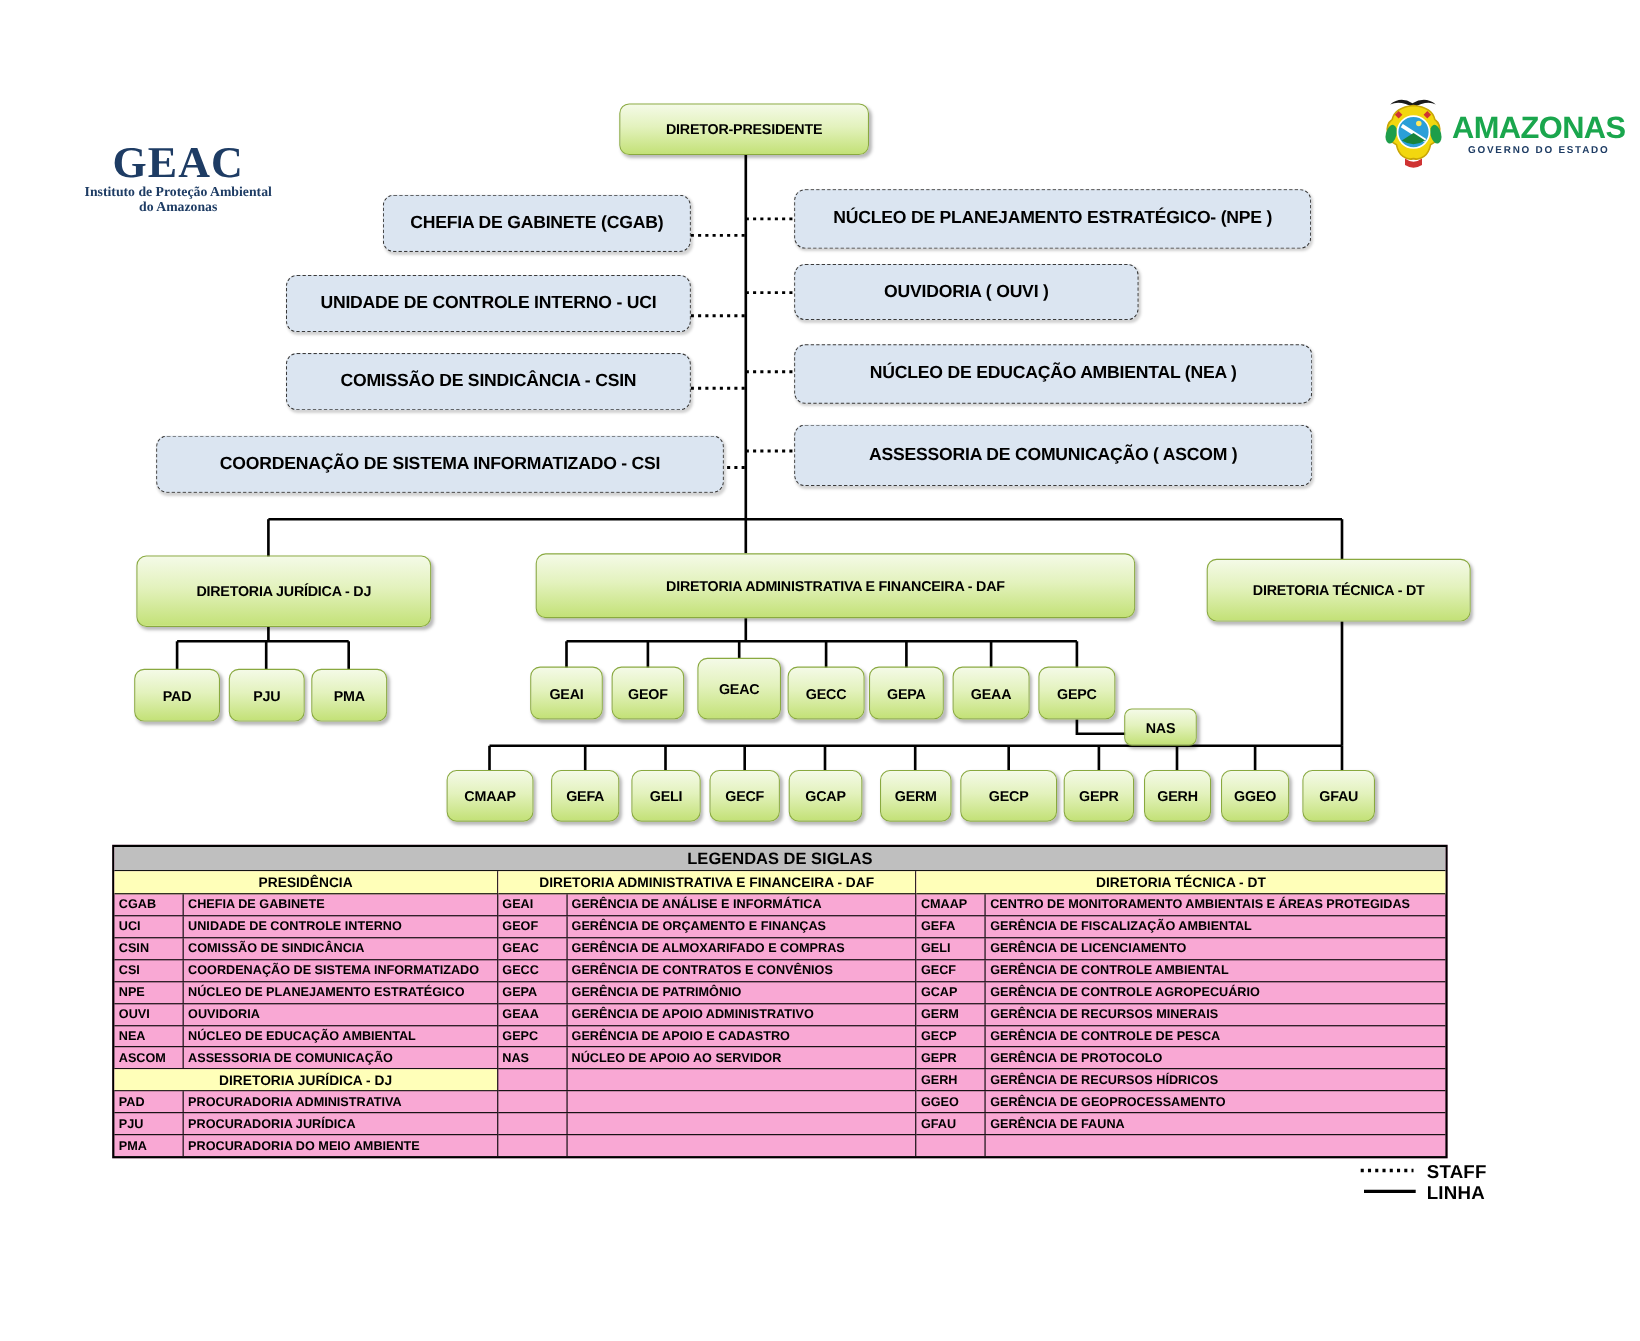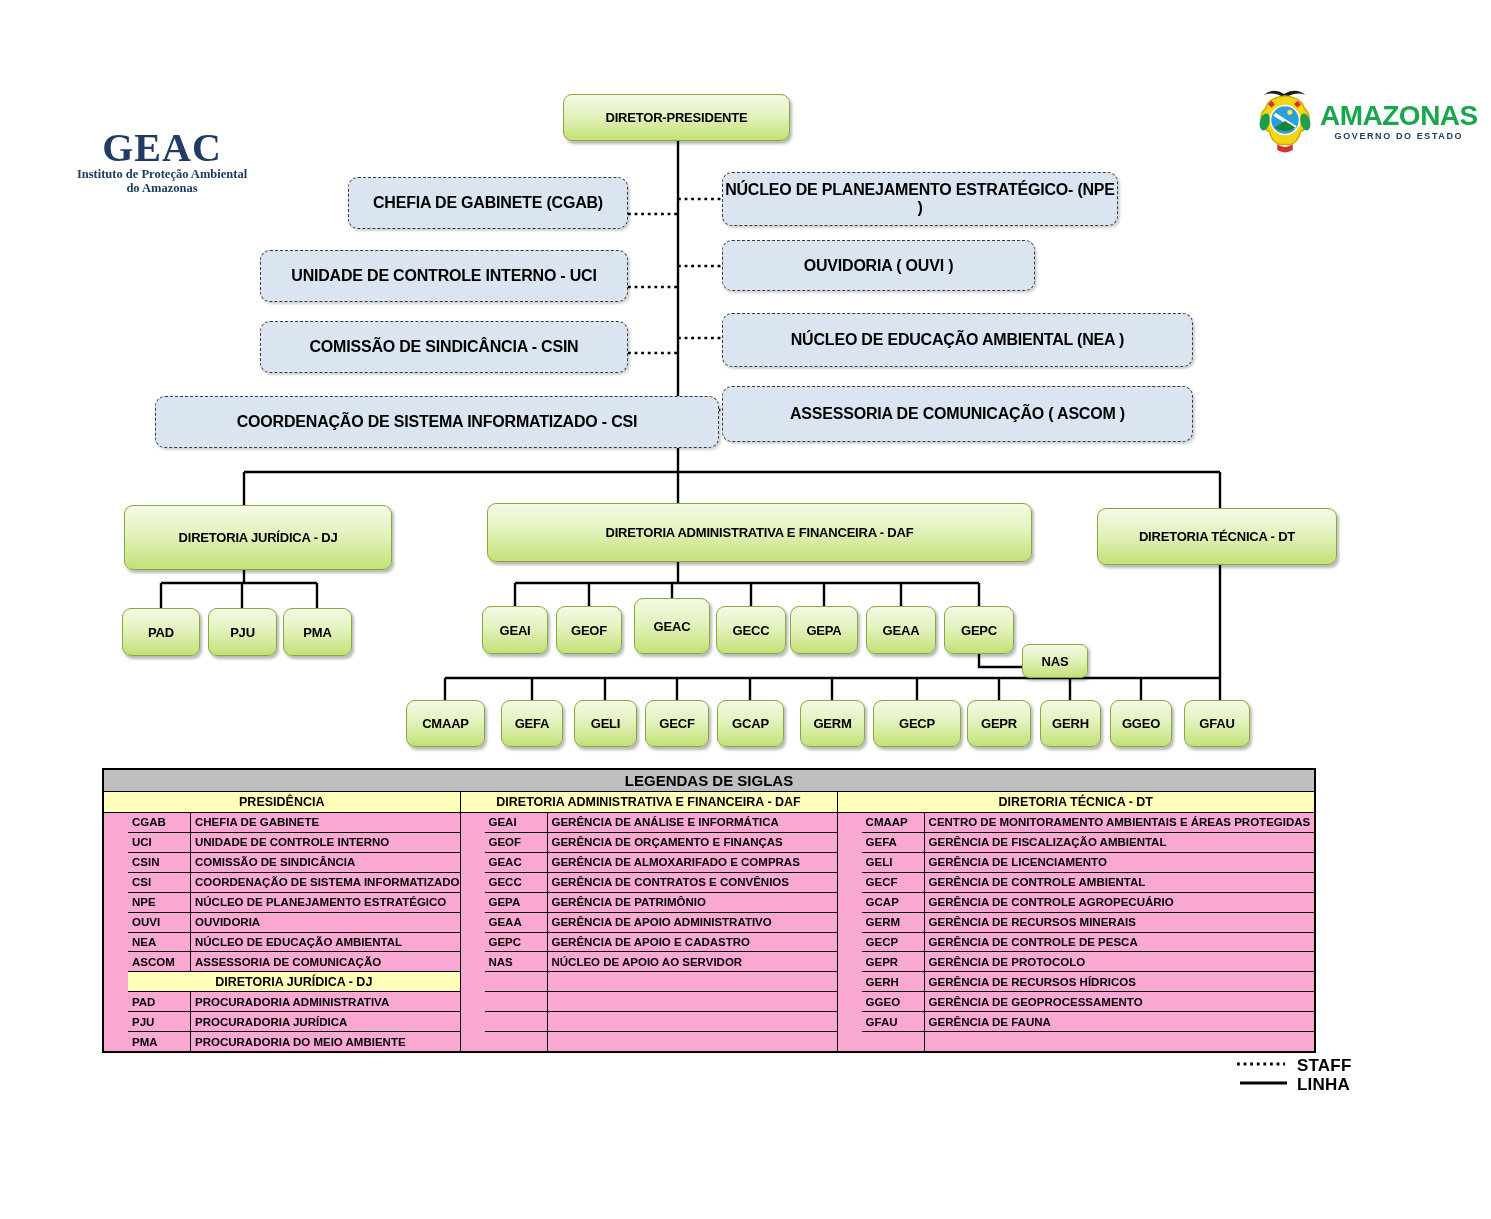"NÚCLEO DE PLANEJAMENTO ESTRATÉGICO- (NPE" div.sbox { width: 396px -> 470px }
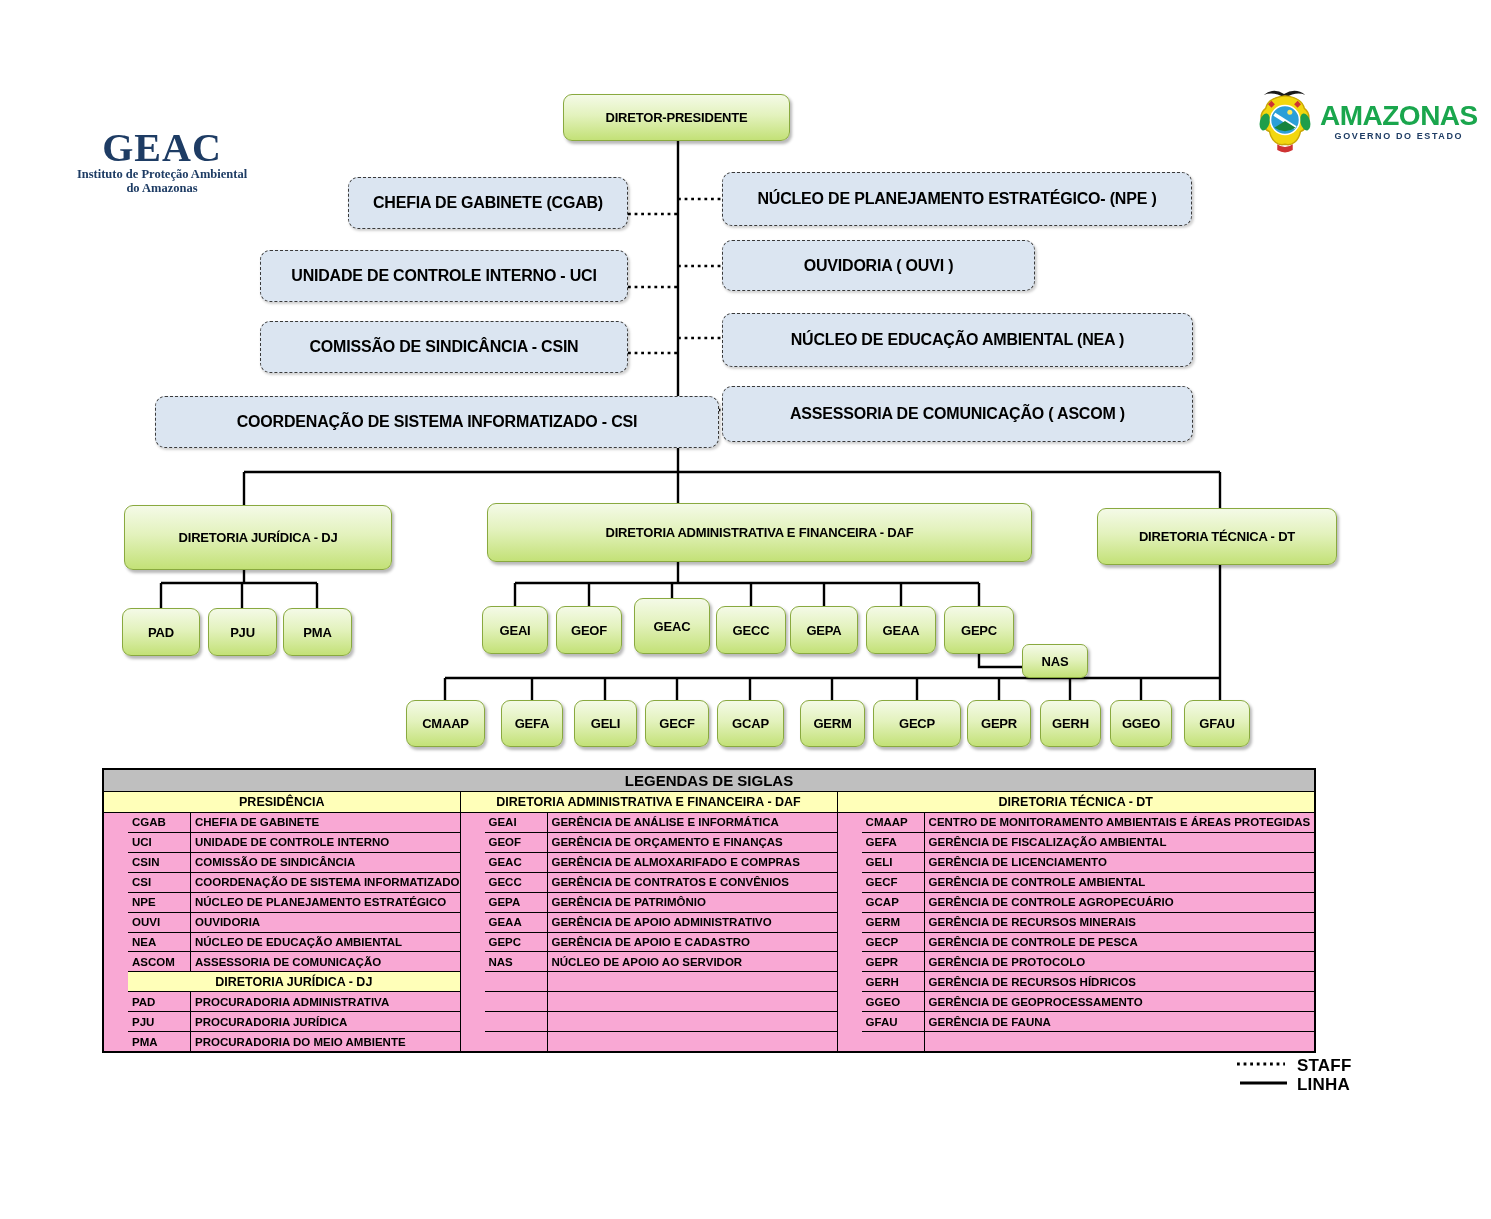"COORDENAÇÃO DE SISTEMA INFORMATIZADO -" div.sbox { left: 155px -> 142px; width: 564px -> 516px }
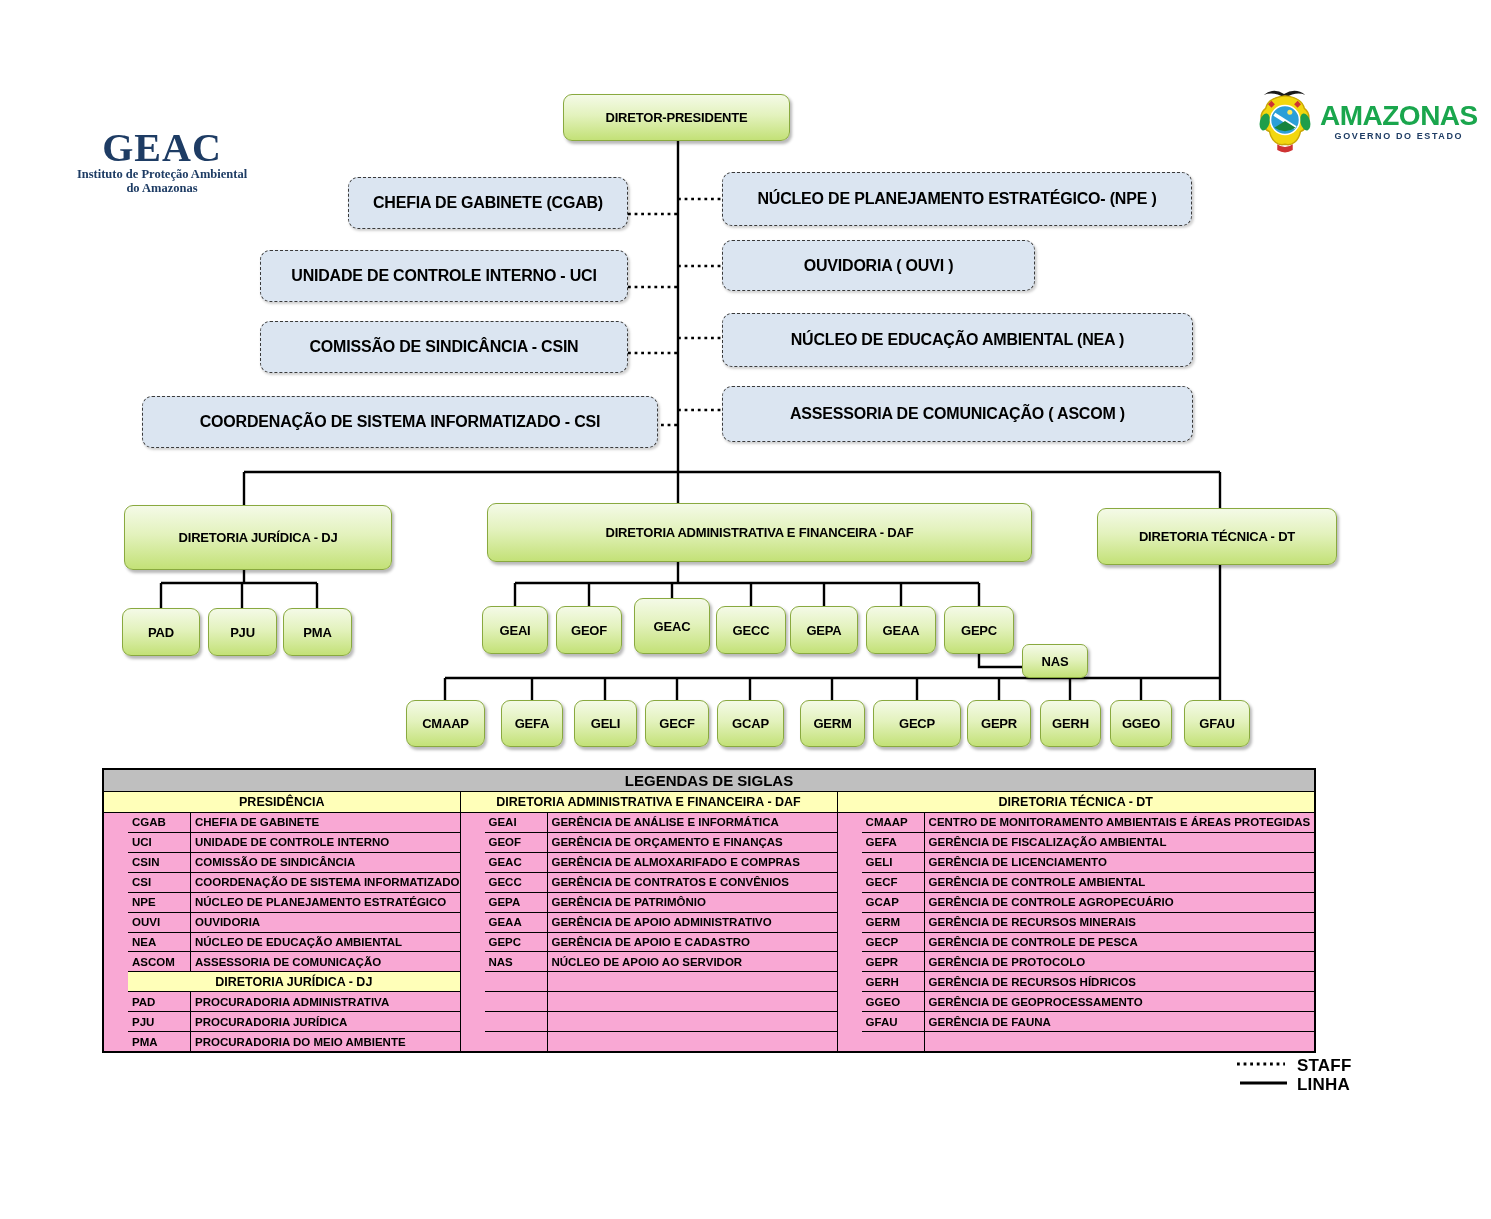"CGAB" .lbody { padding-left: 24px -> none }
